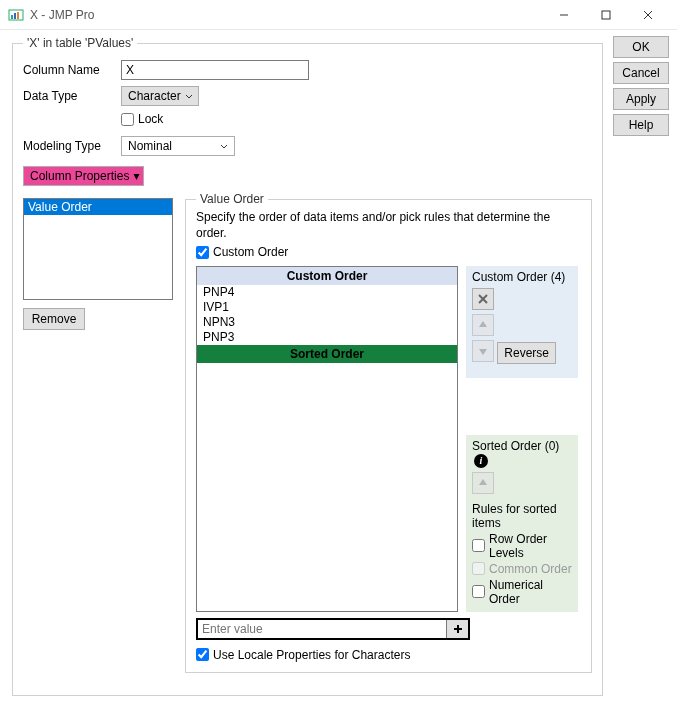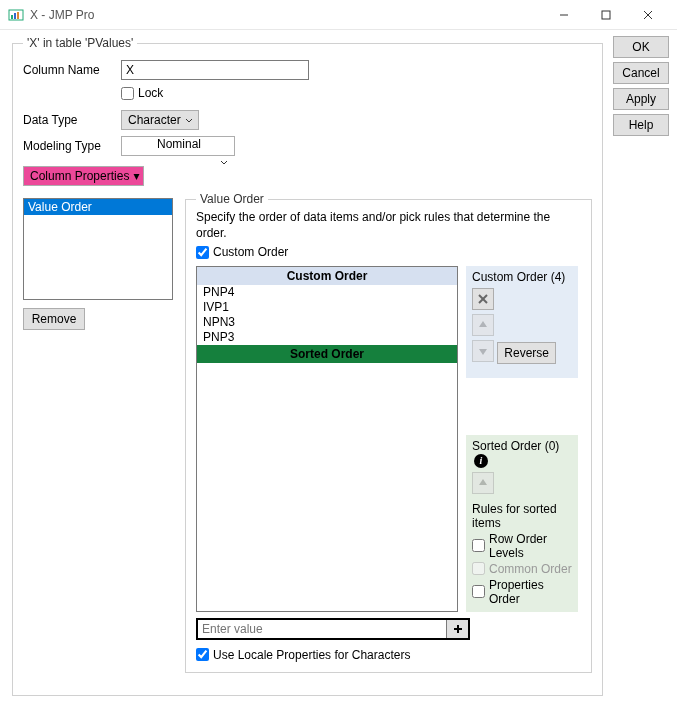"Lock" div.row { order: before "Data Type" -> after "Data Type" }
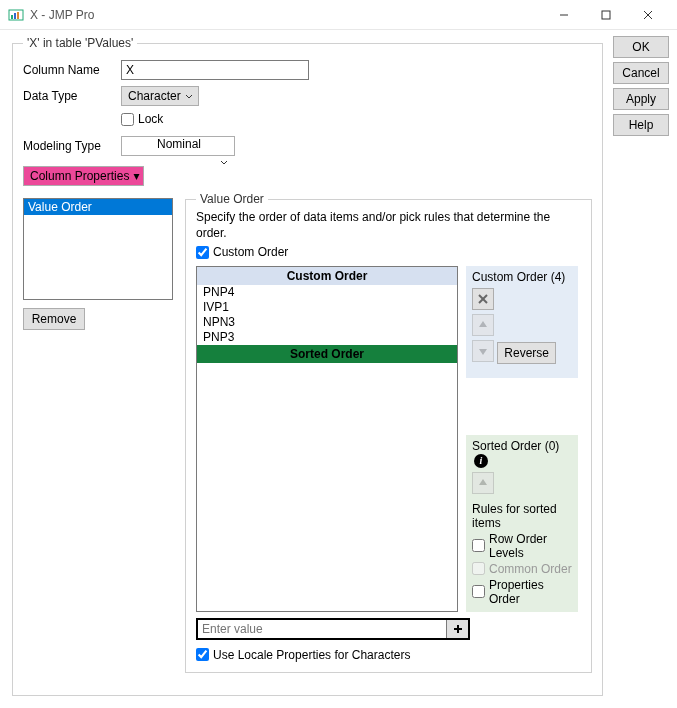"Nominal" .combo.white { flex-direction: column -> none }
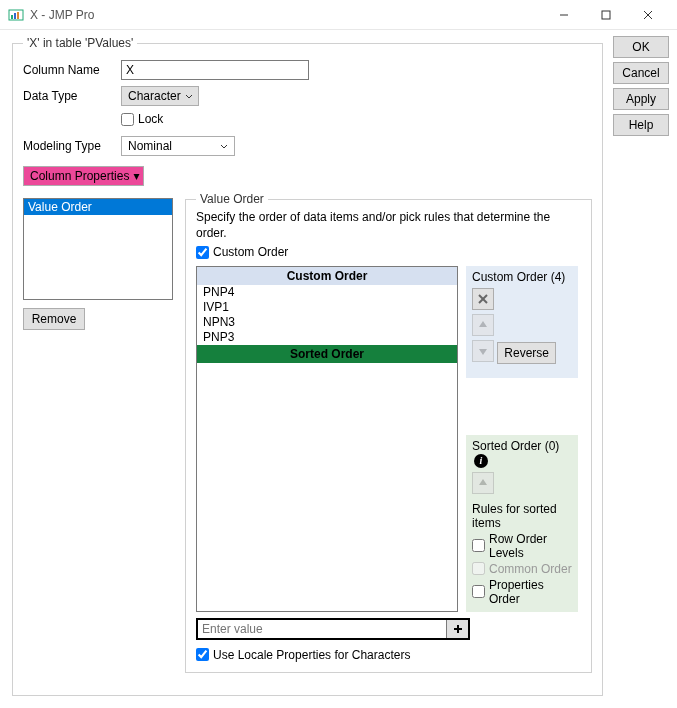"Properties Order" span { text: Properties -> Numerical }
